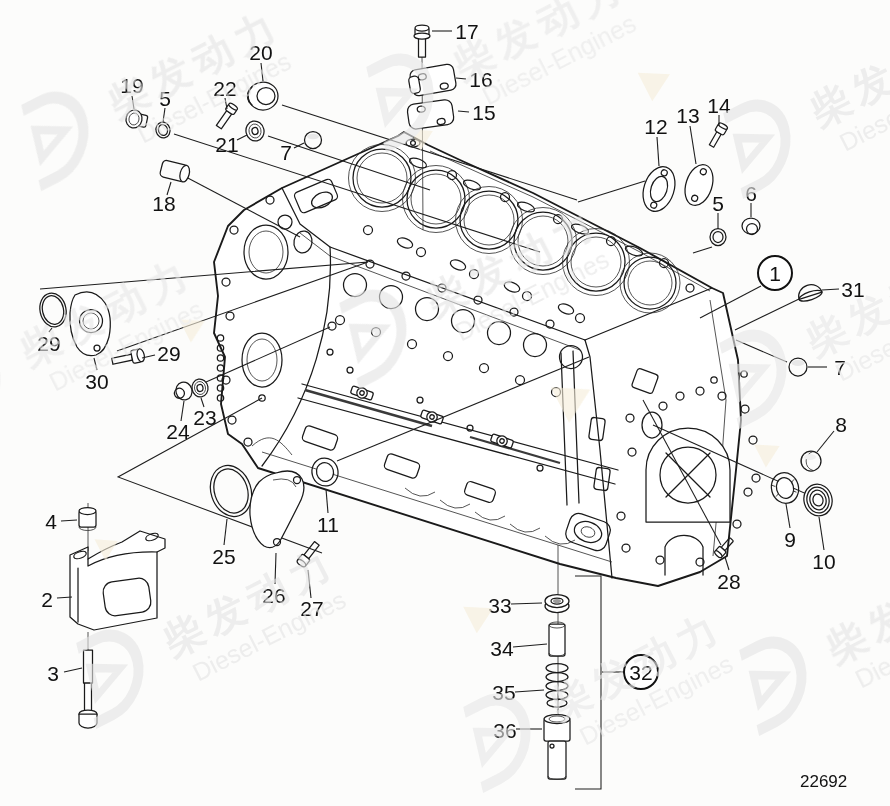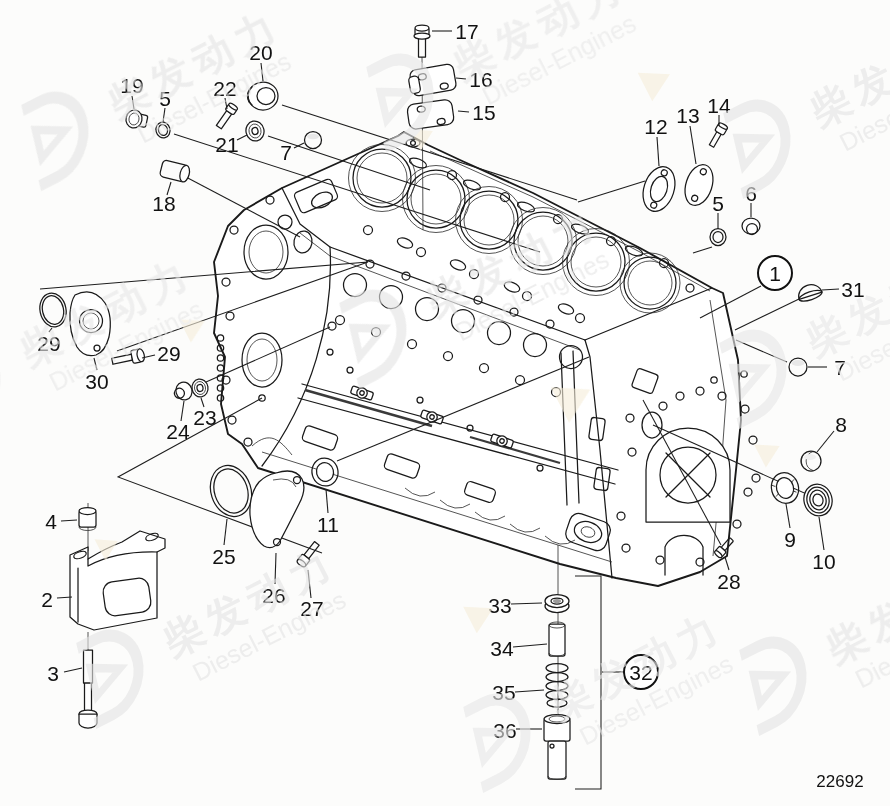"22692" #drawing-number { text-align: center -> left }
